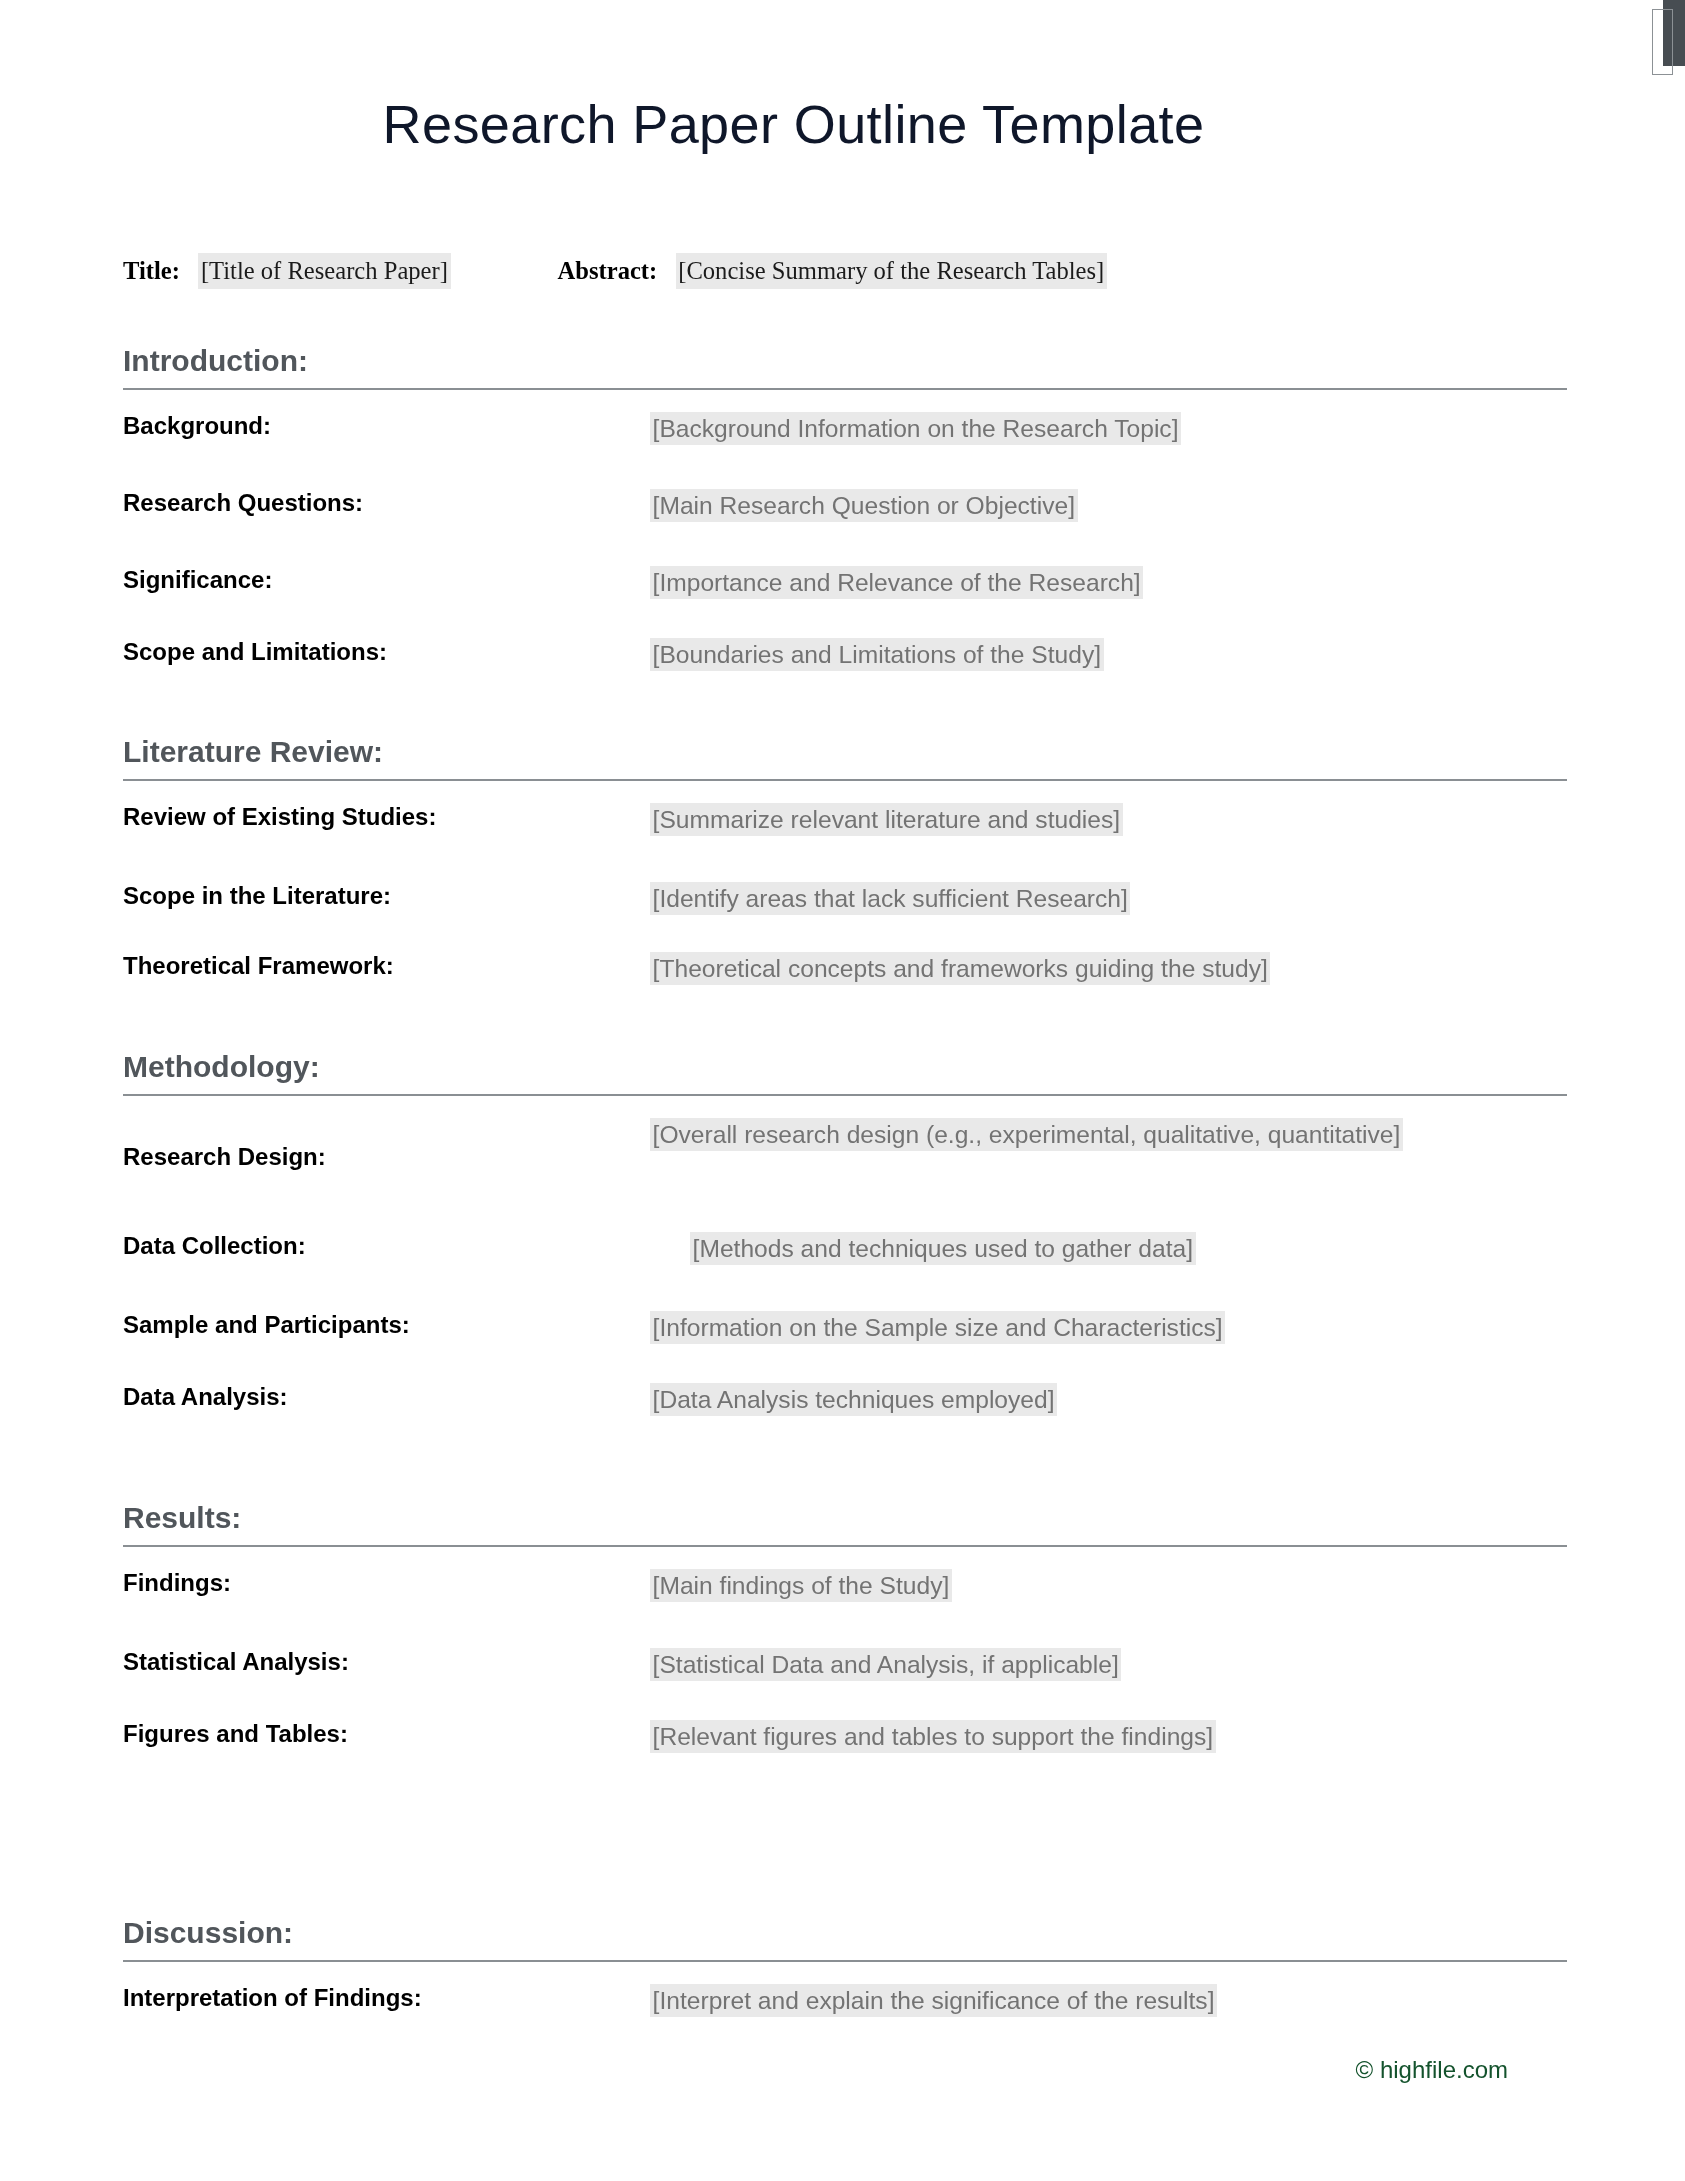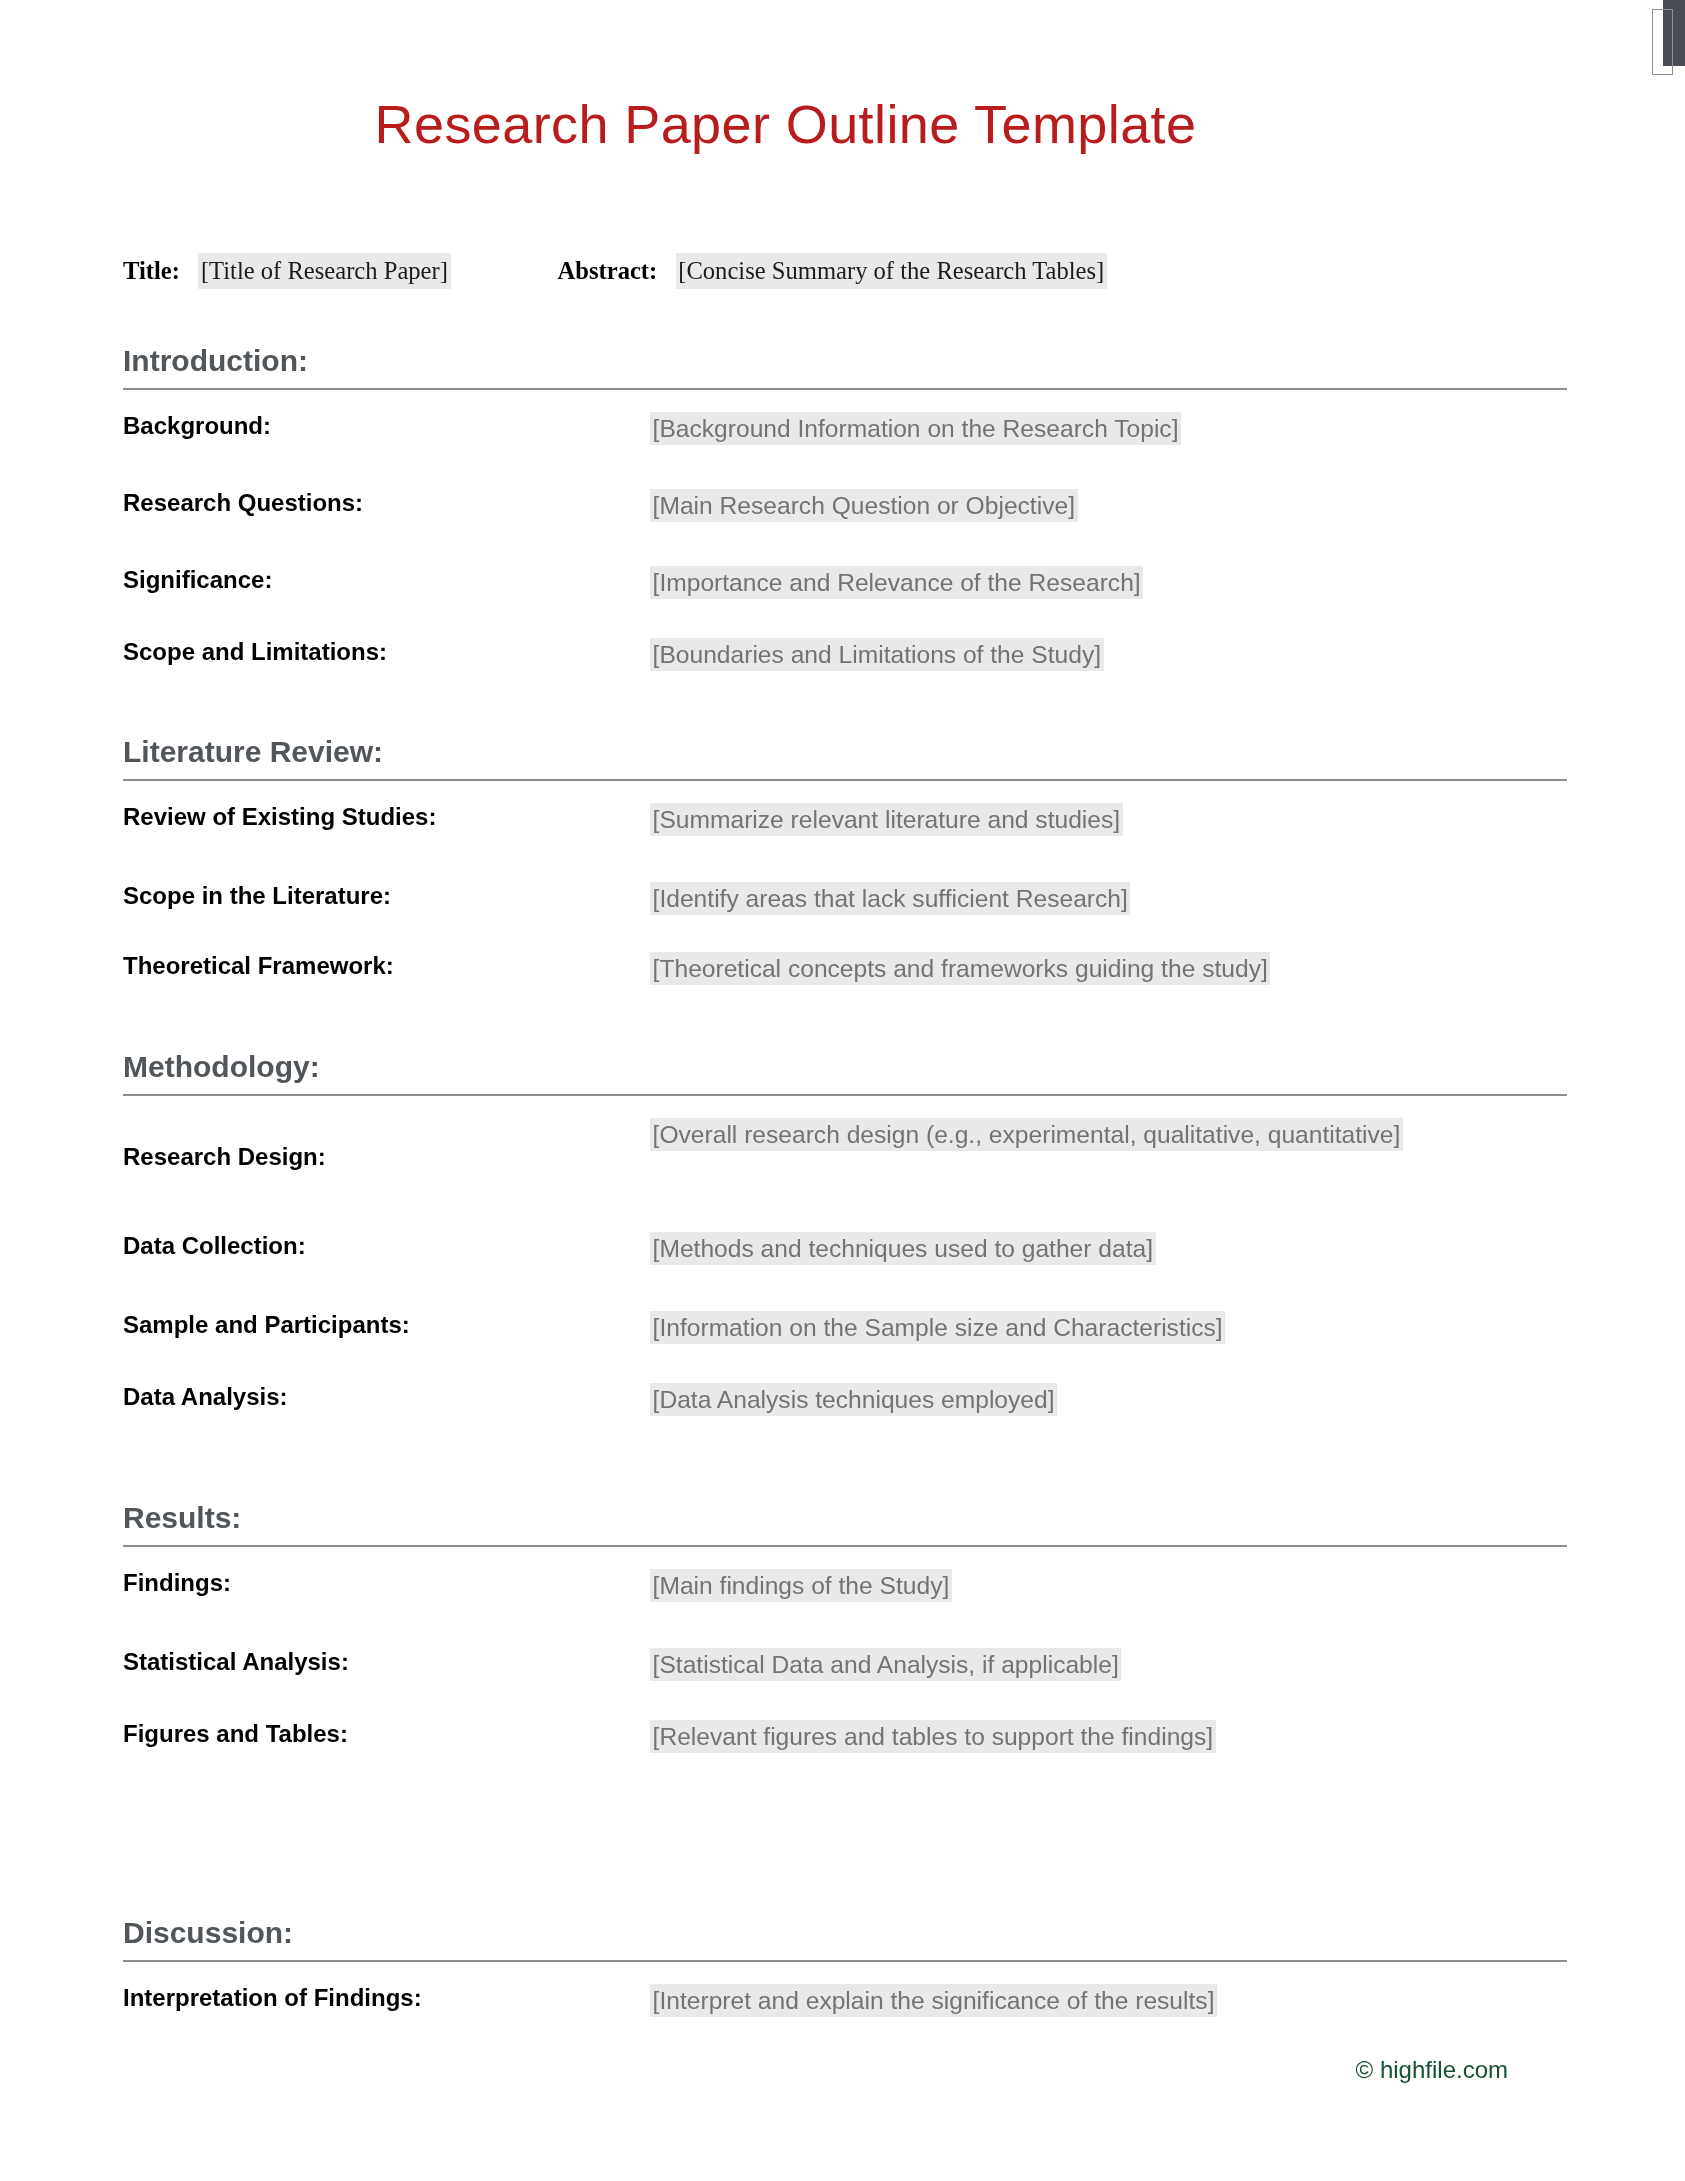"Research Paper Outline Template" .doc-title { color: #b91c1c -> #0f172a; left: 0 -> 8px }
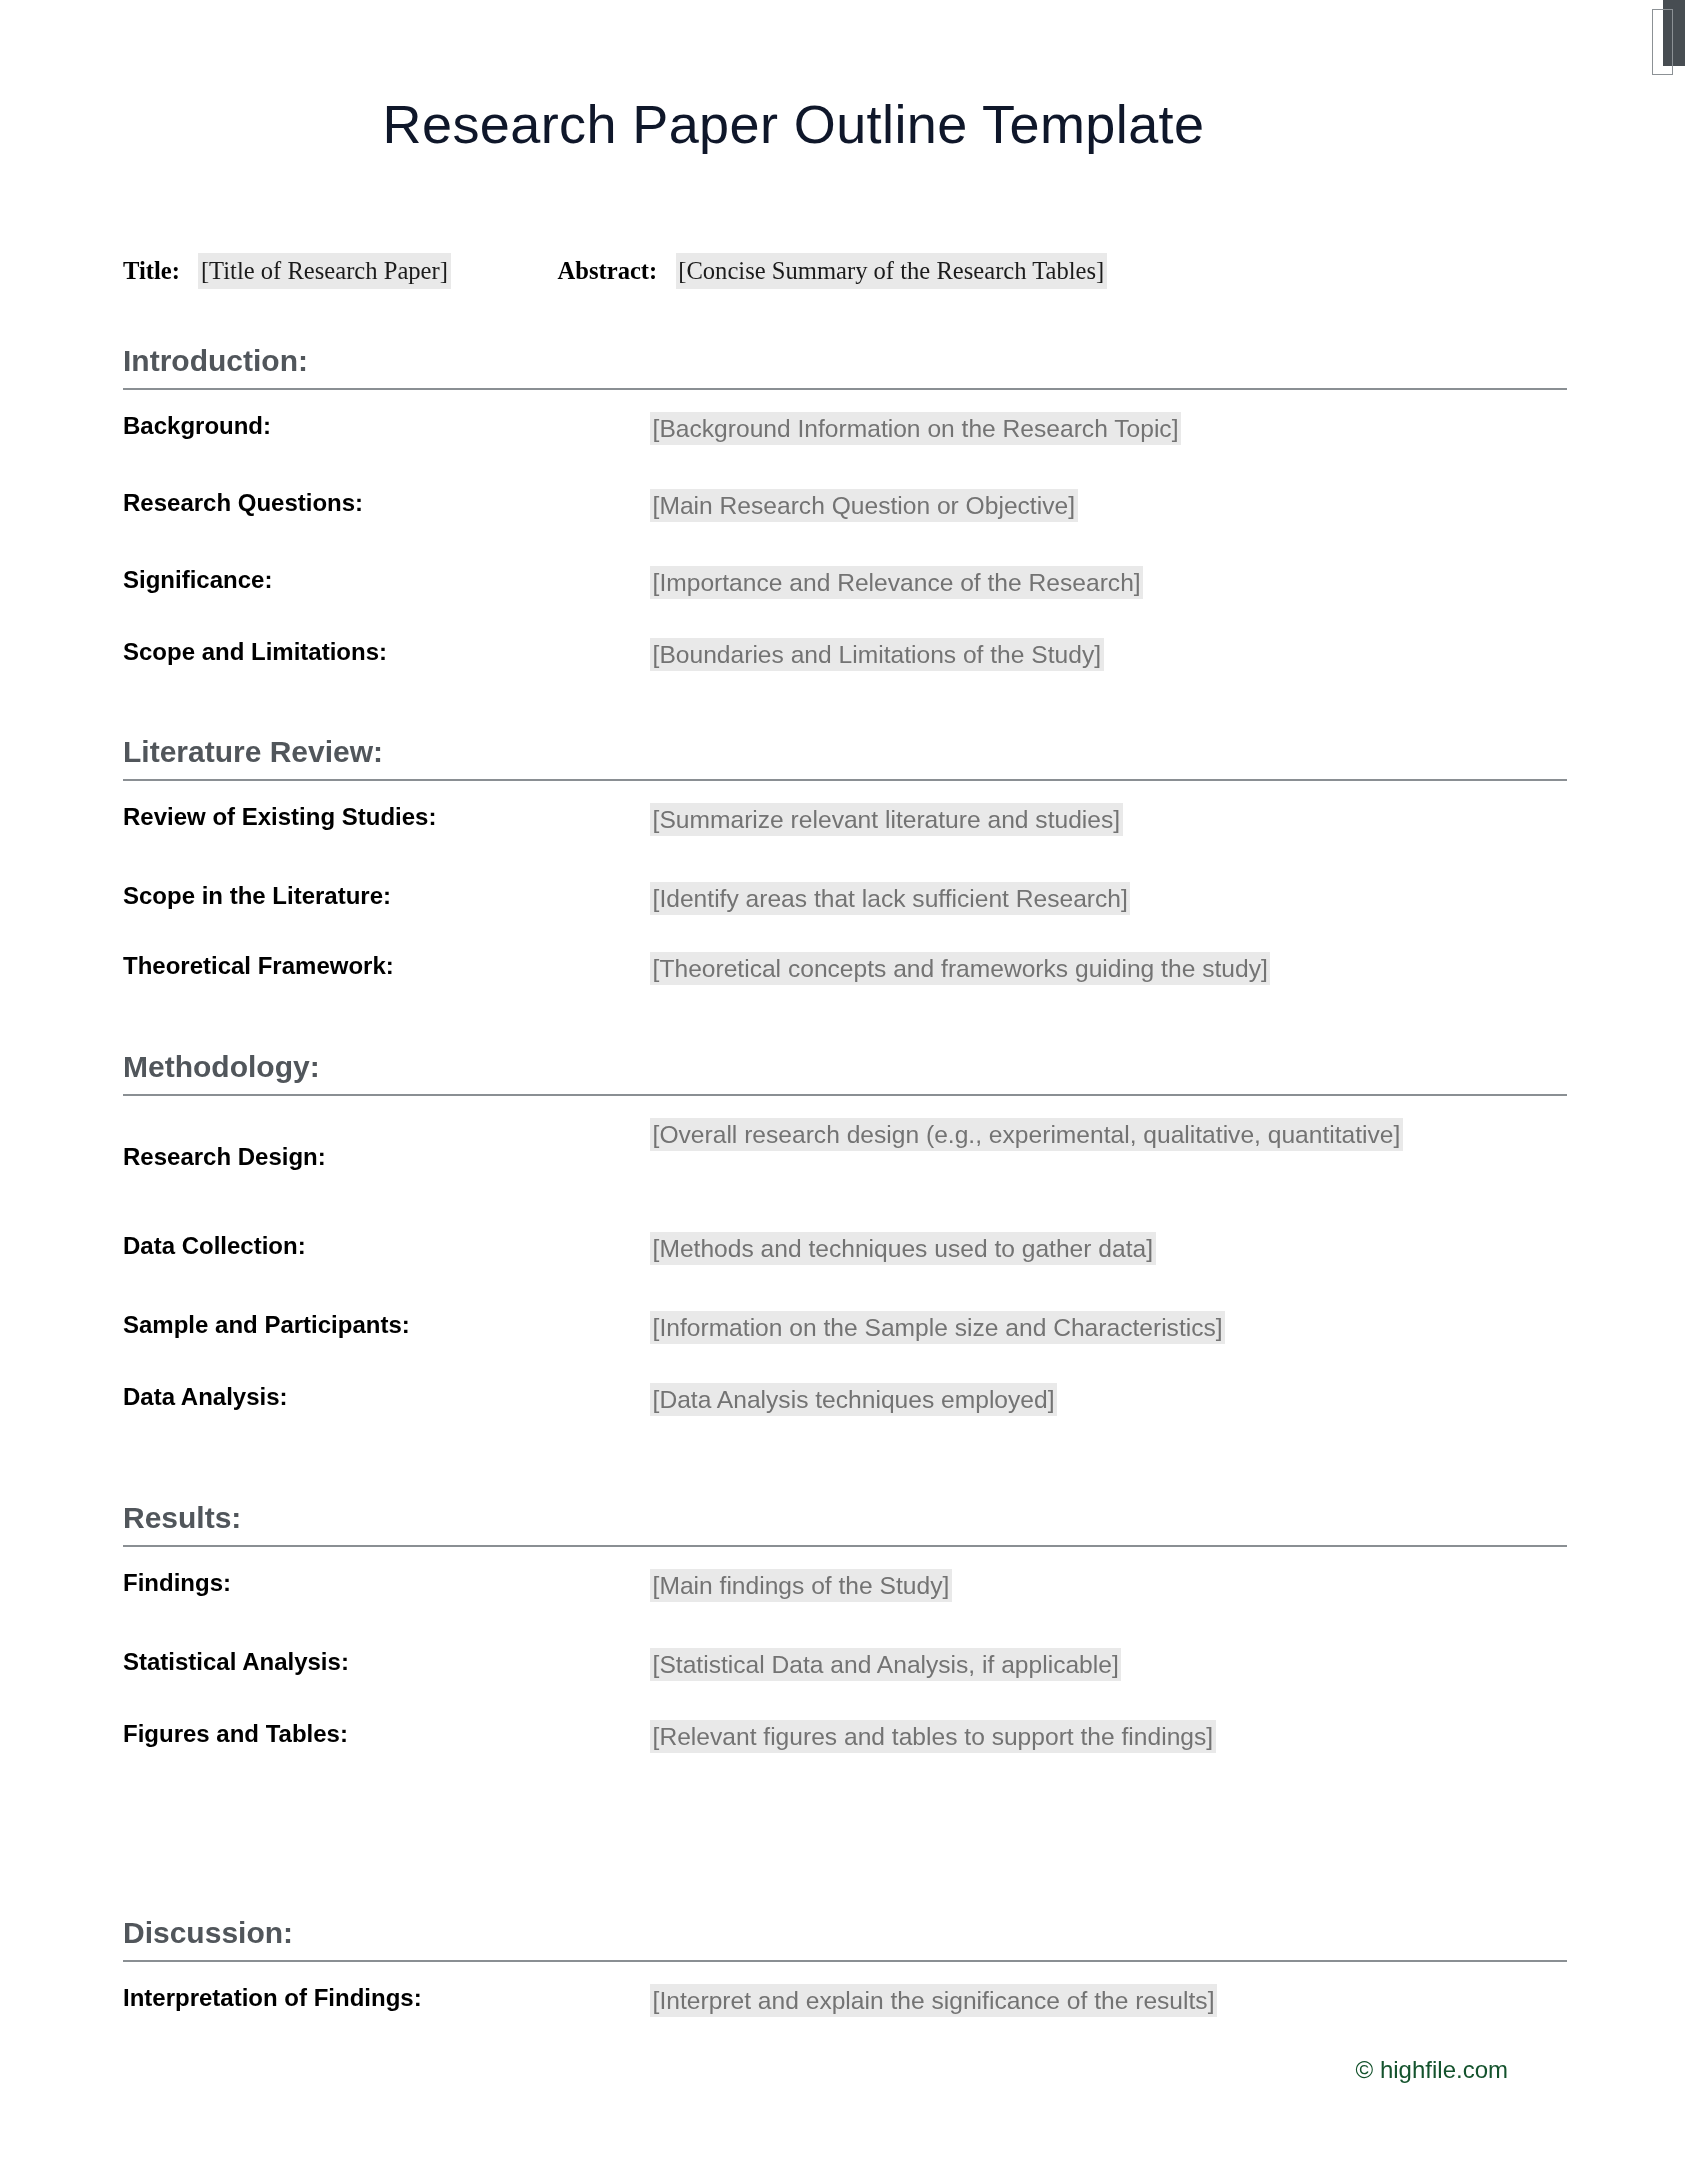"Data Collection:" div.row { gap: none -> 40px }
